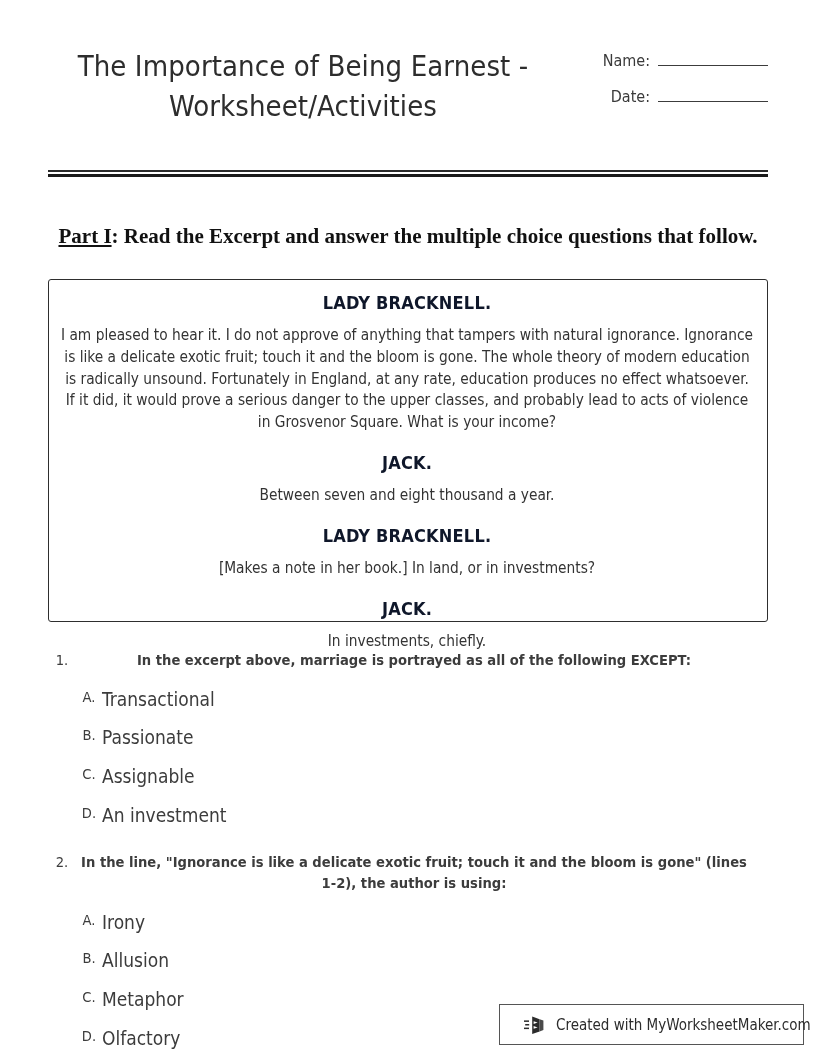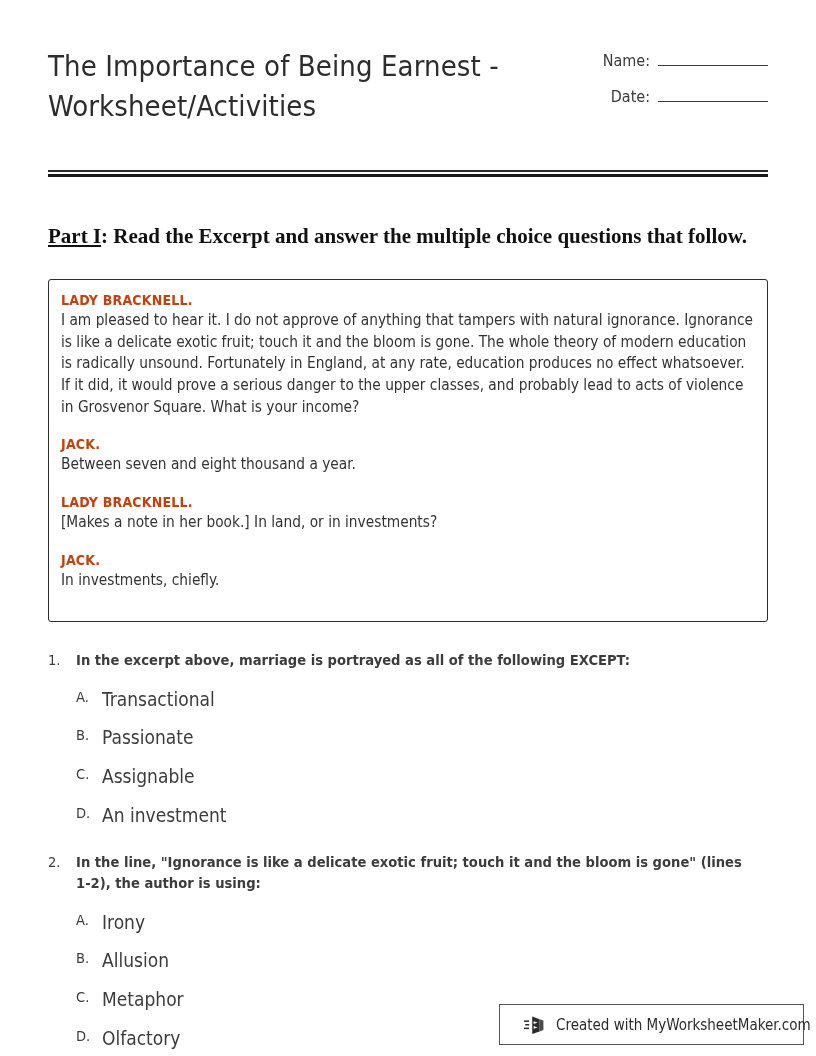"The Importance of Being Earnest" .page { text-align: none -> center }
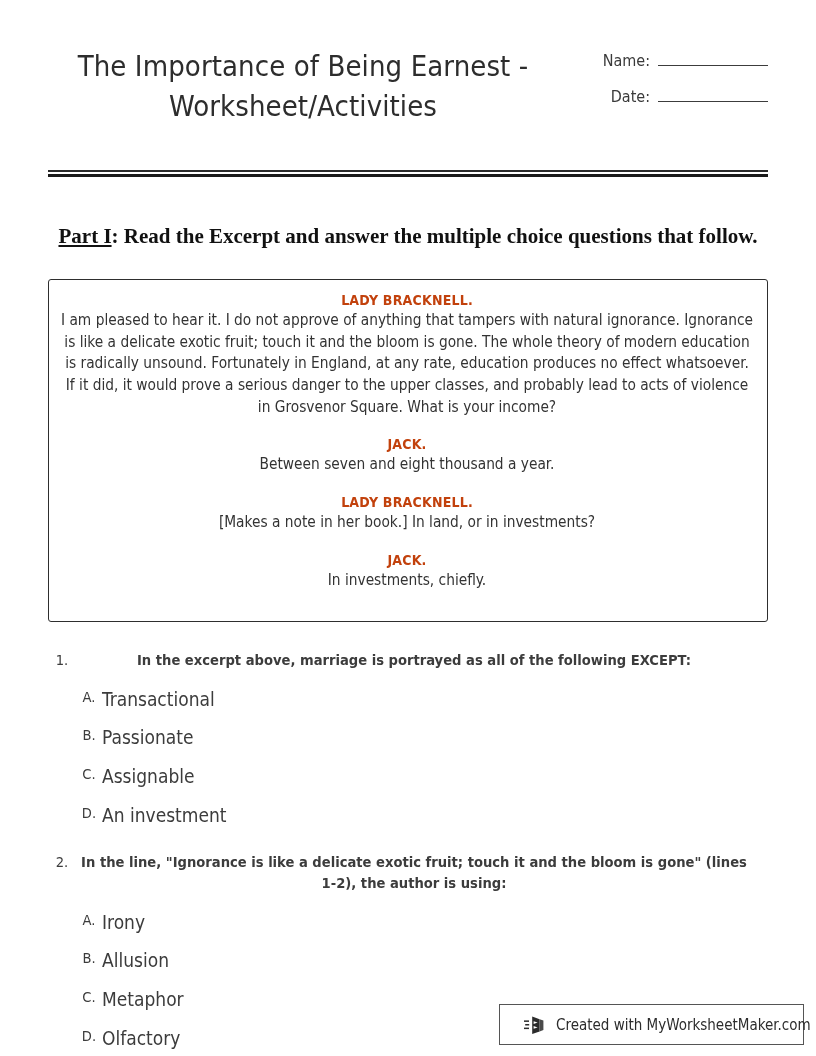"LADY BRACKNELL." .sp-name { color: #c2410c -> #0f172a; font-size: 14px -> 18px }
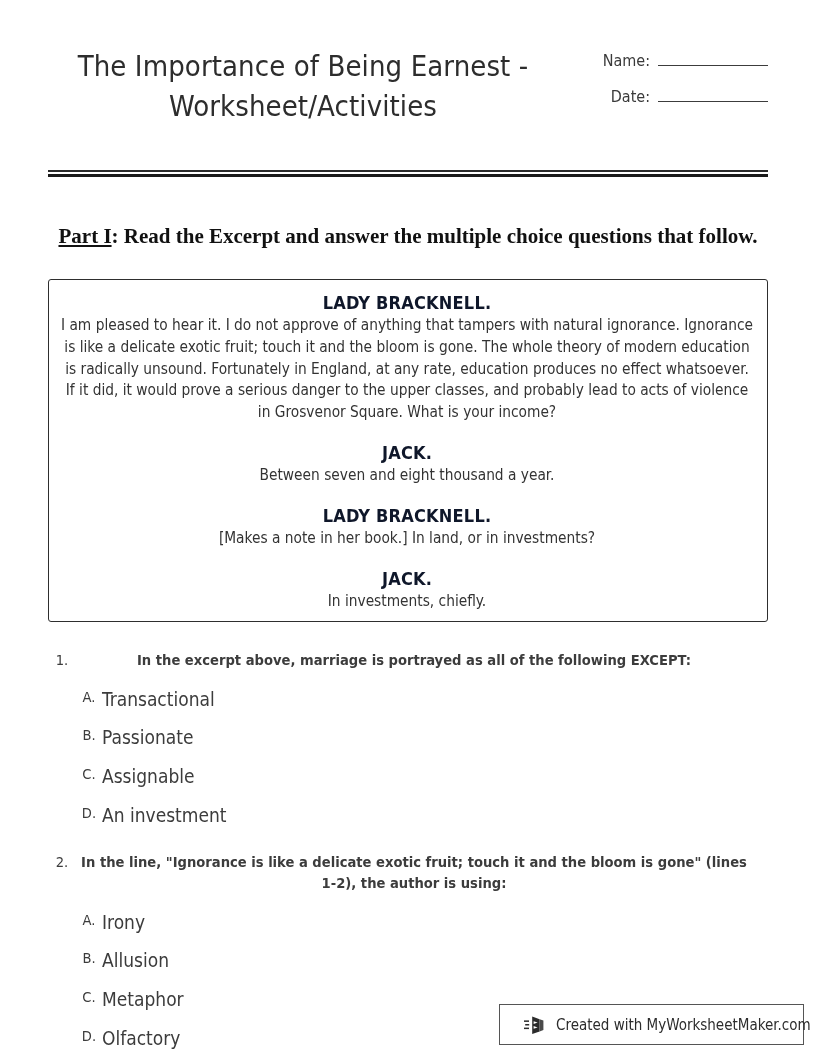"I am pleased to hear" .sp-text { margin-top: 0 -> 10px }
